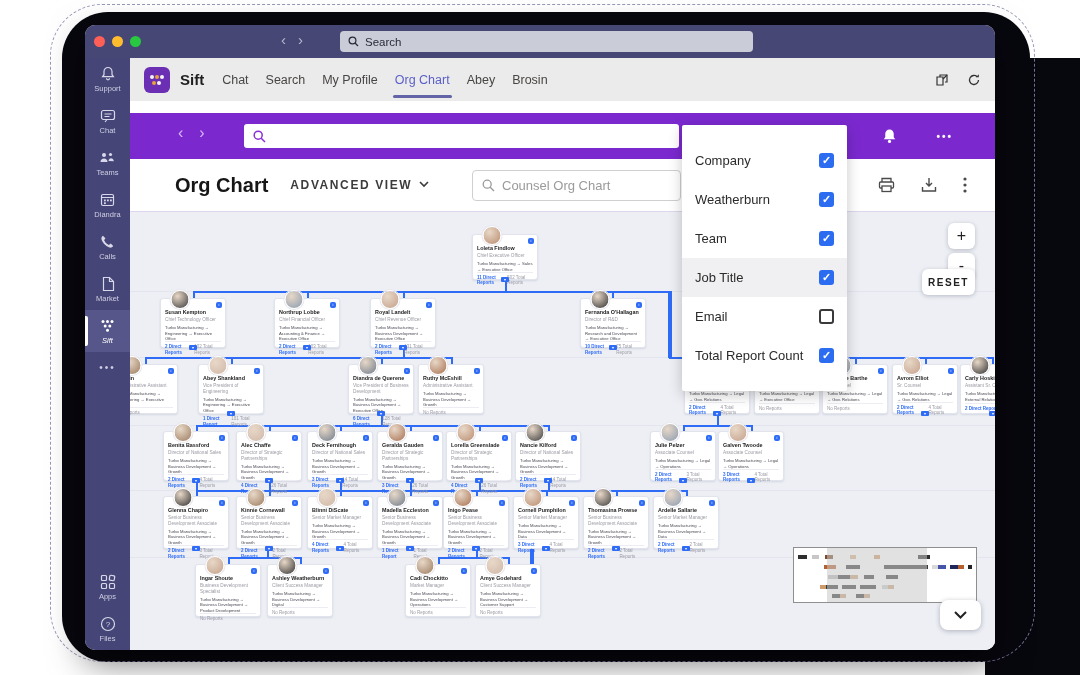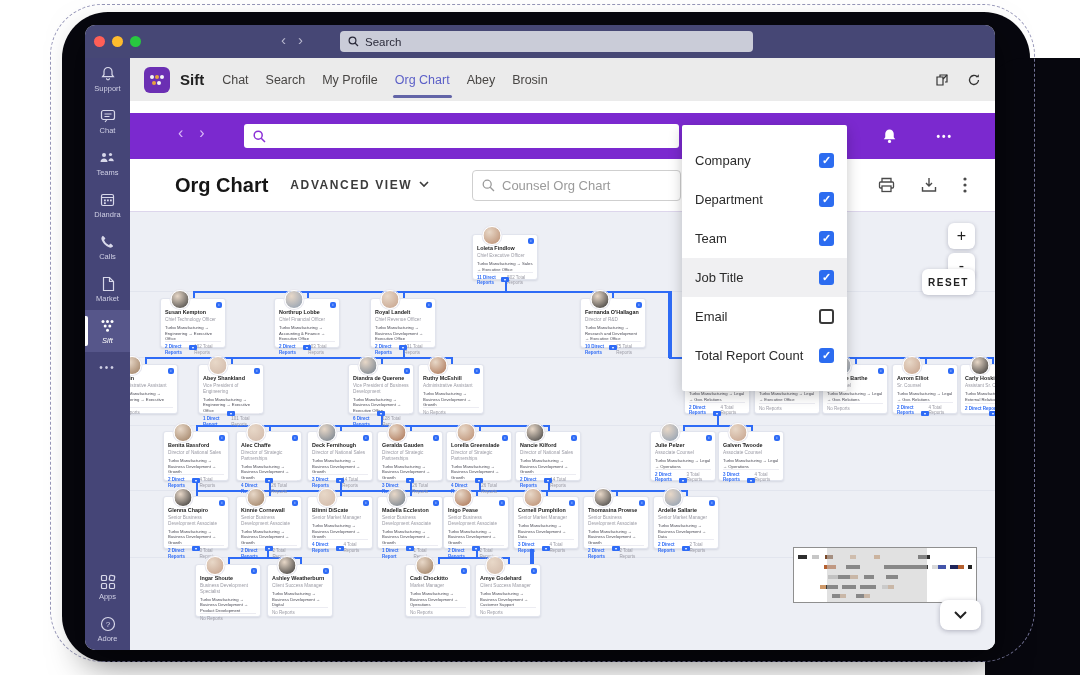"Department" span { text: Department -> Weatherburn }
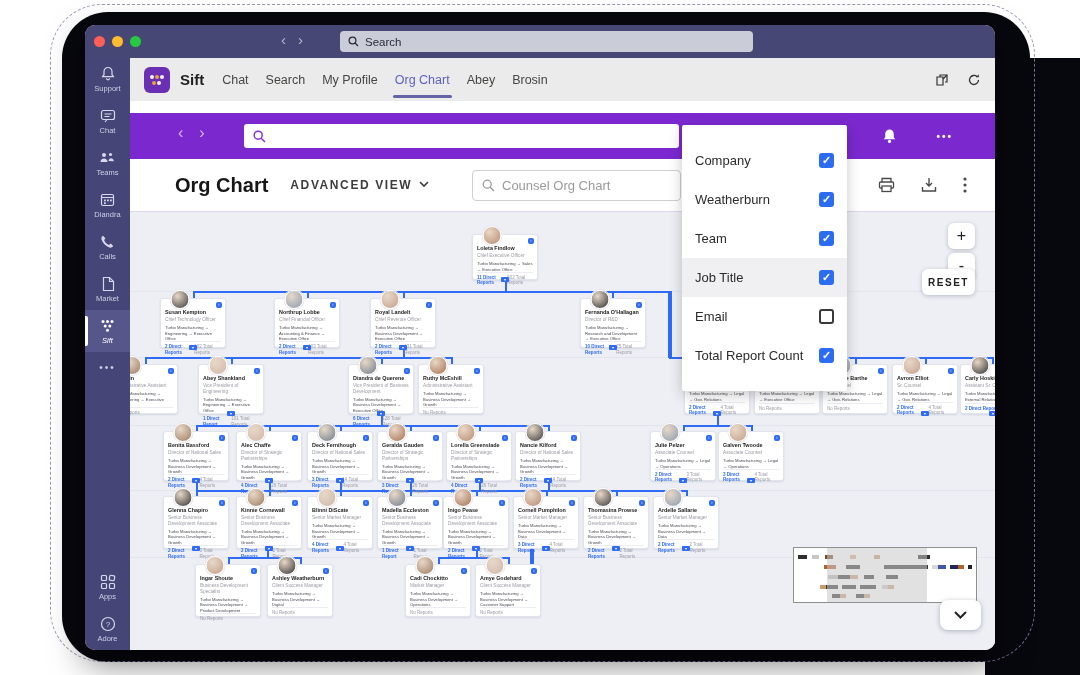"Adore" span.sb-label { text: Adore -> Files }
